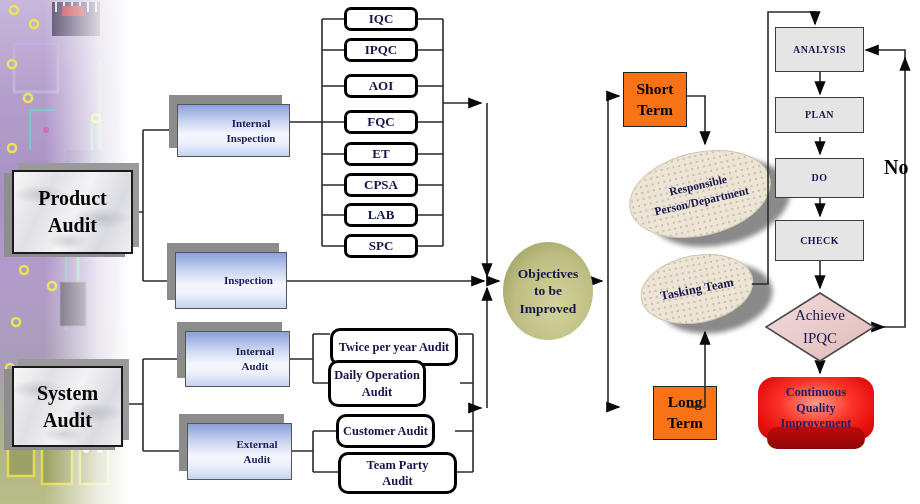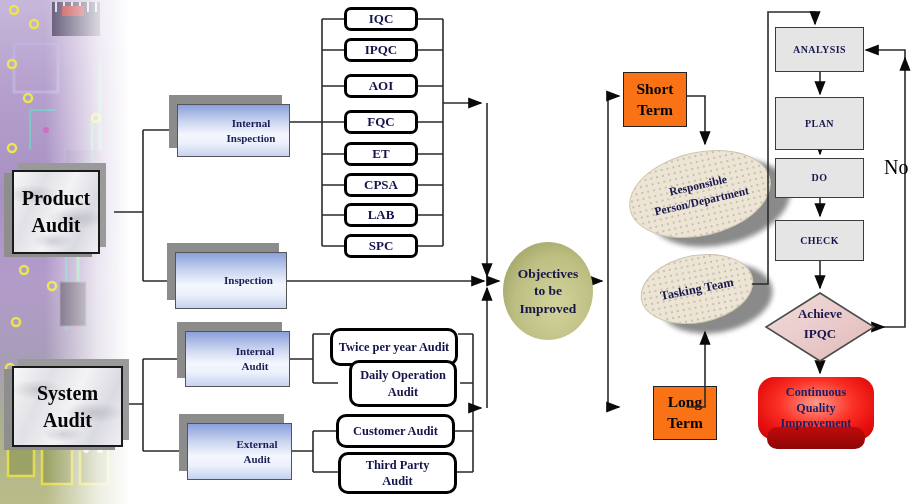"PLAN" #n-plan { height: 53px -> 36px }
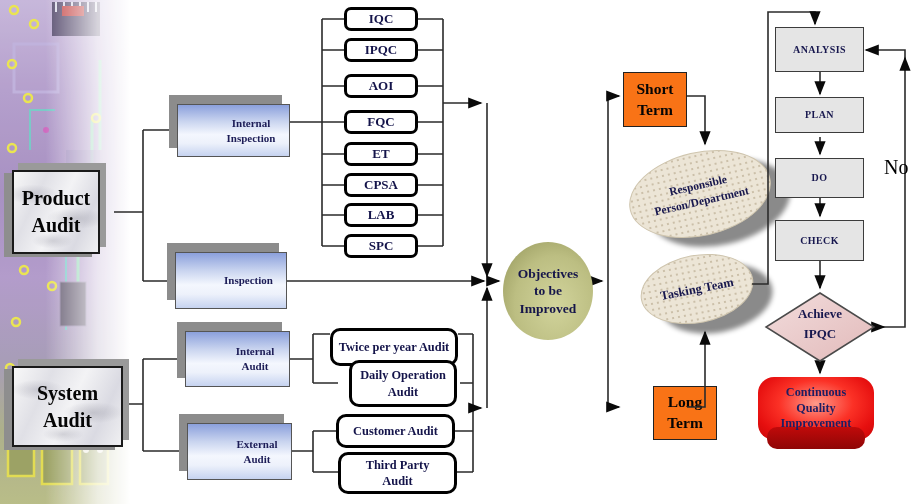"No" #n-no { font-weight: normal -> bold }
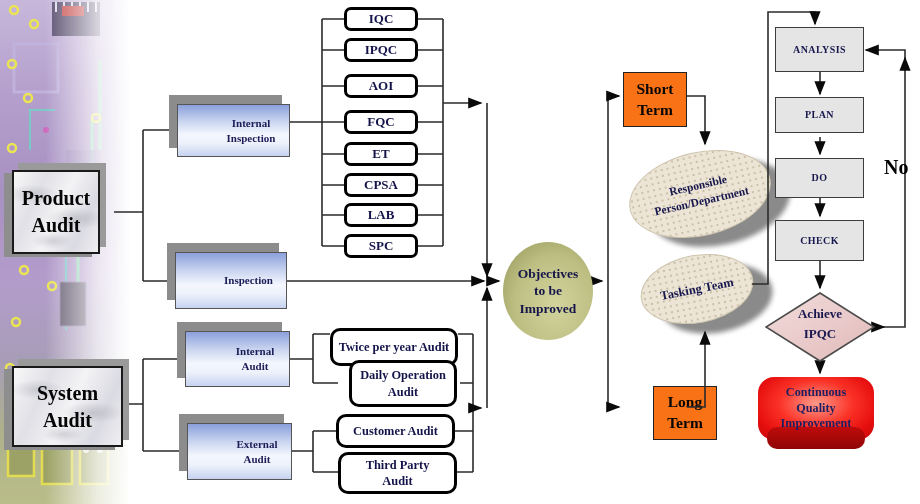"Product" #n-product { width: 88px -> 121px }
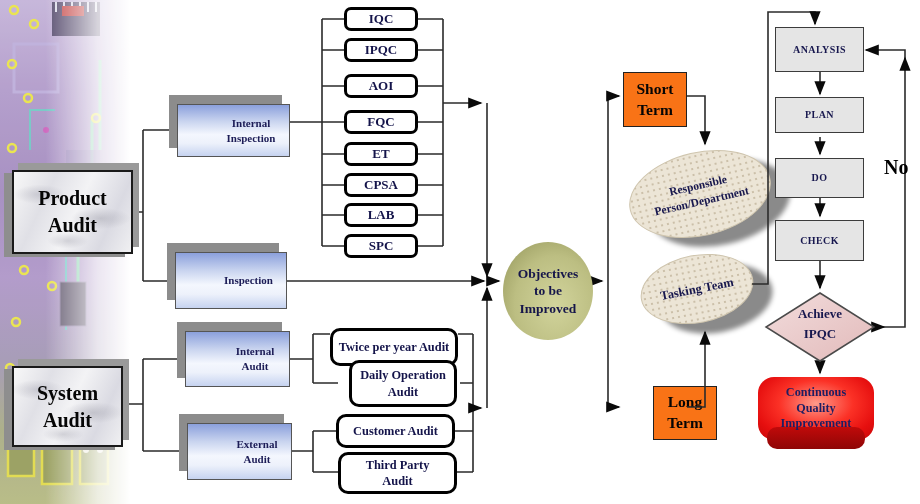"Achieve" .dlabel { font-size: 13px -> 15px; font-weight: bold -> normal }
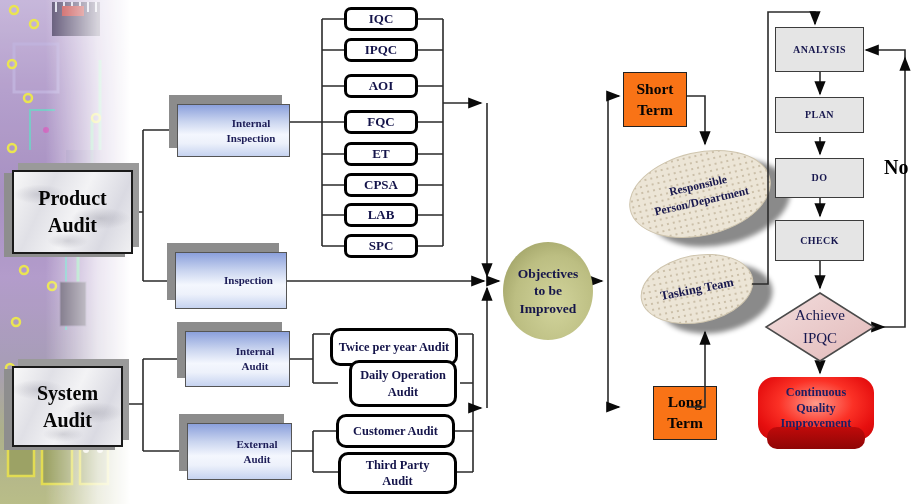"Daily Operation" #n-daily { left: 349px -> 328px; width: 108px -> 98px }
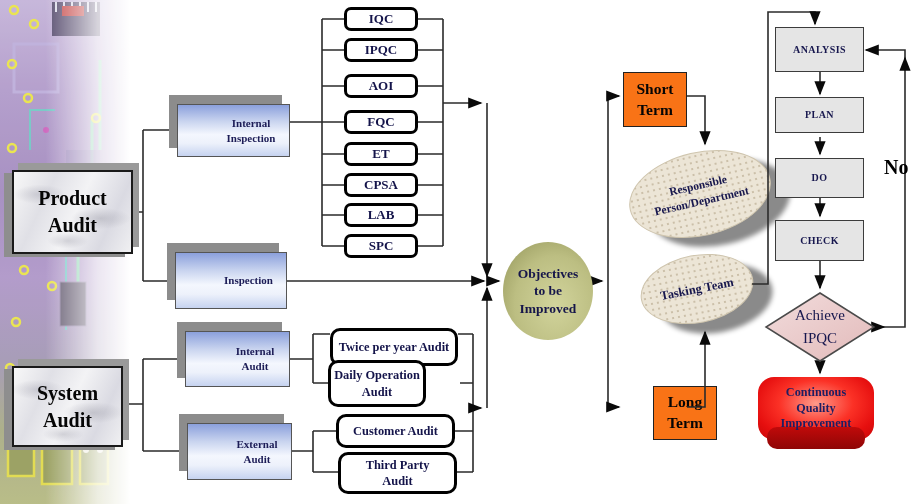"Customer Audit" #n-cusaud { width: 119px -> 99px }
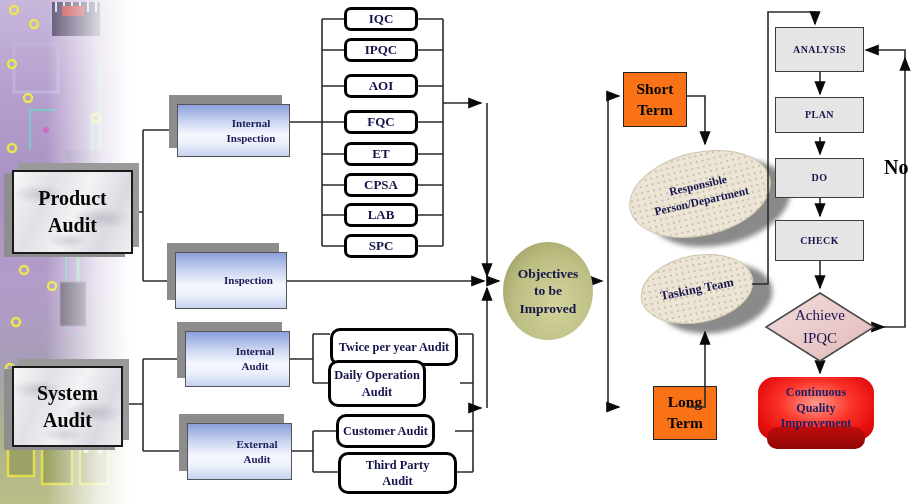"Third Party" span.ln { text: Third -> Team }
